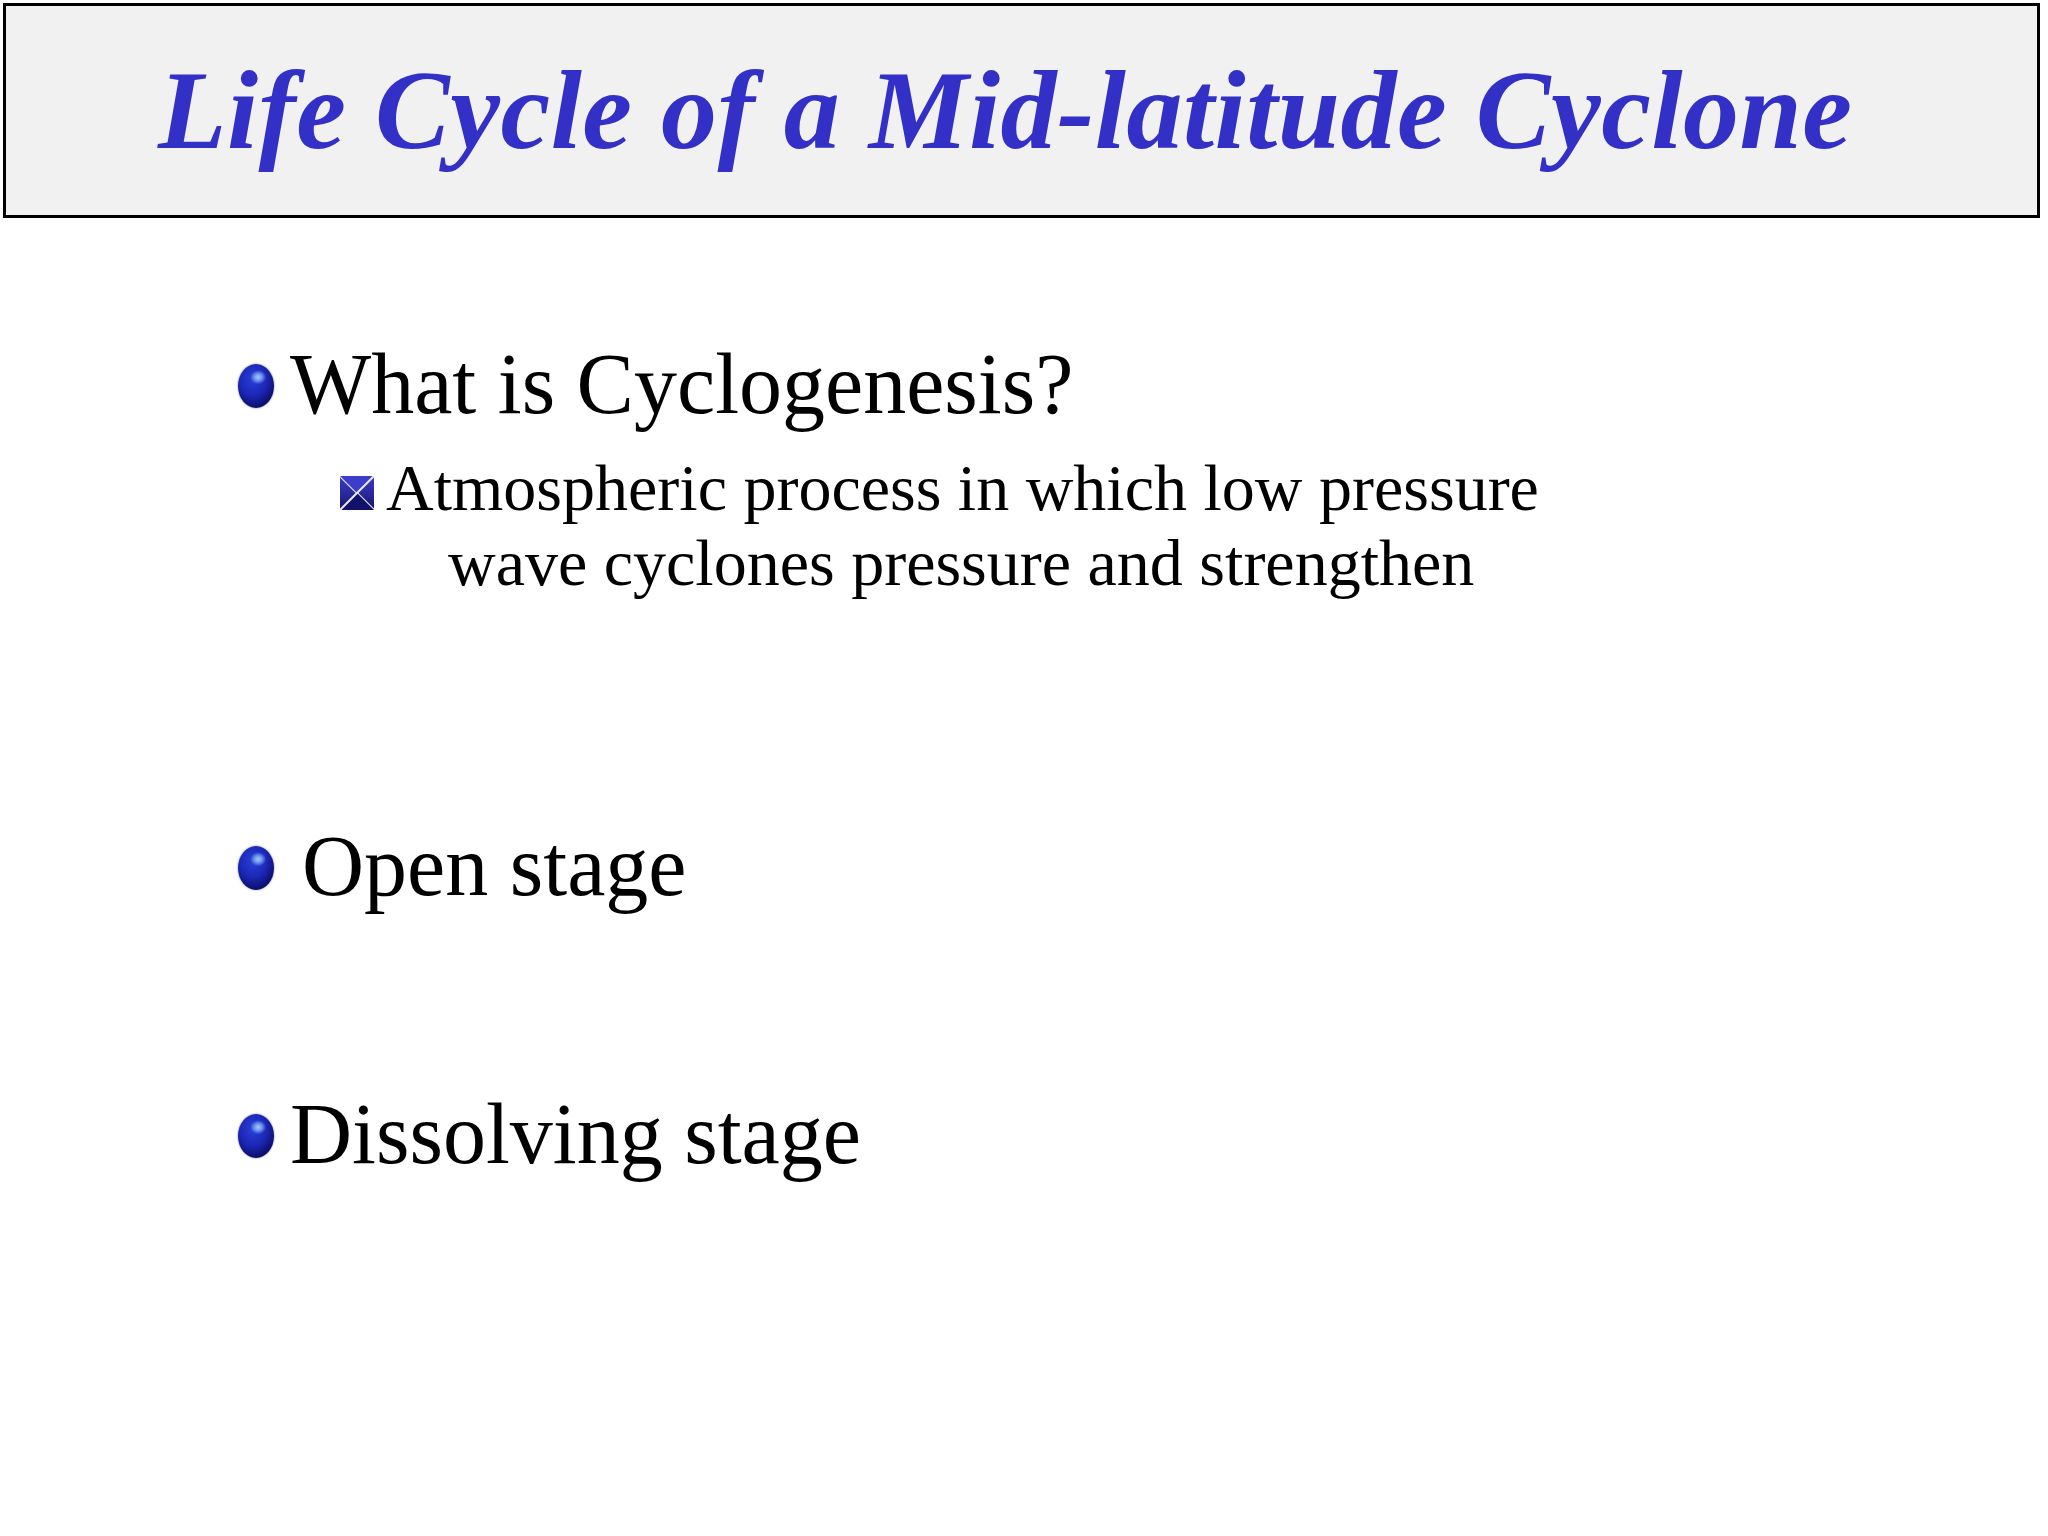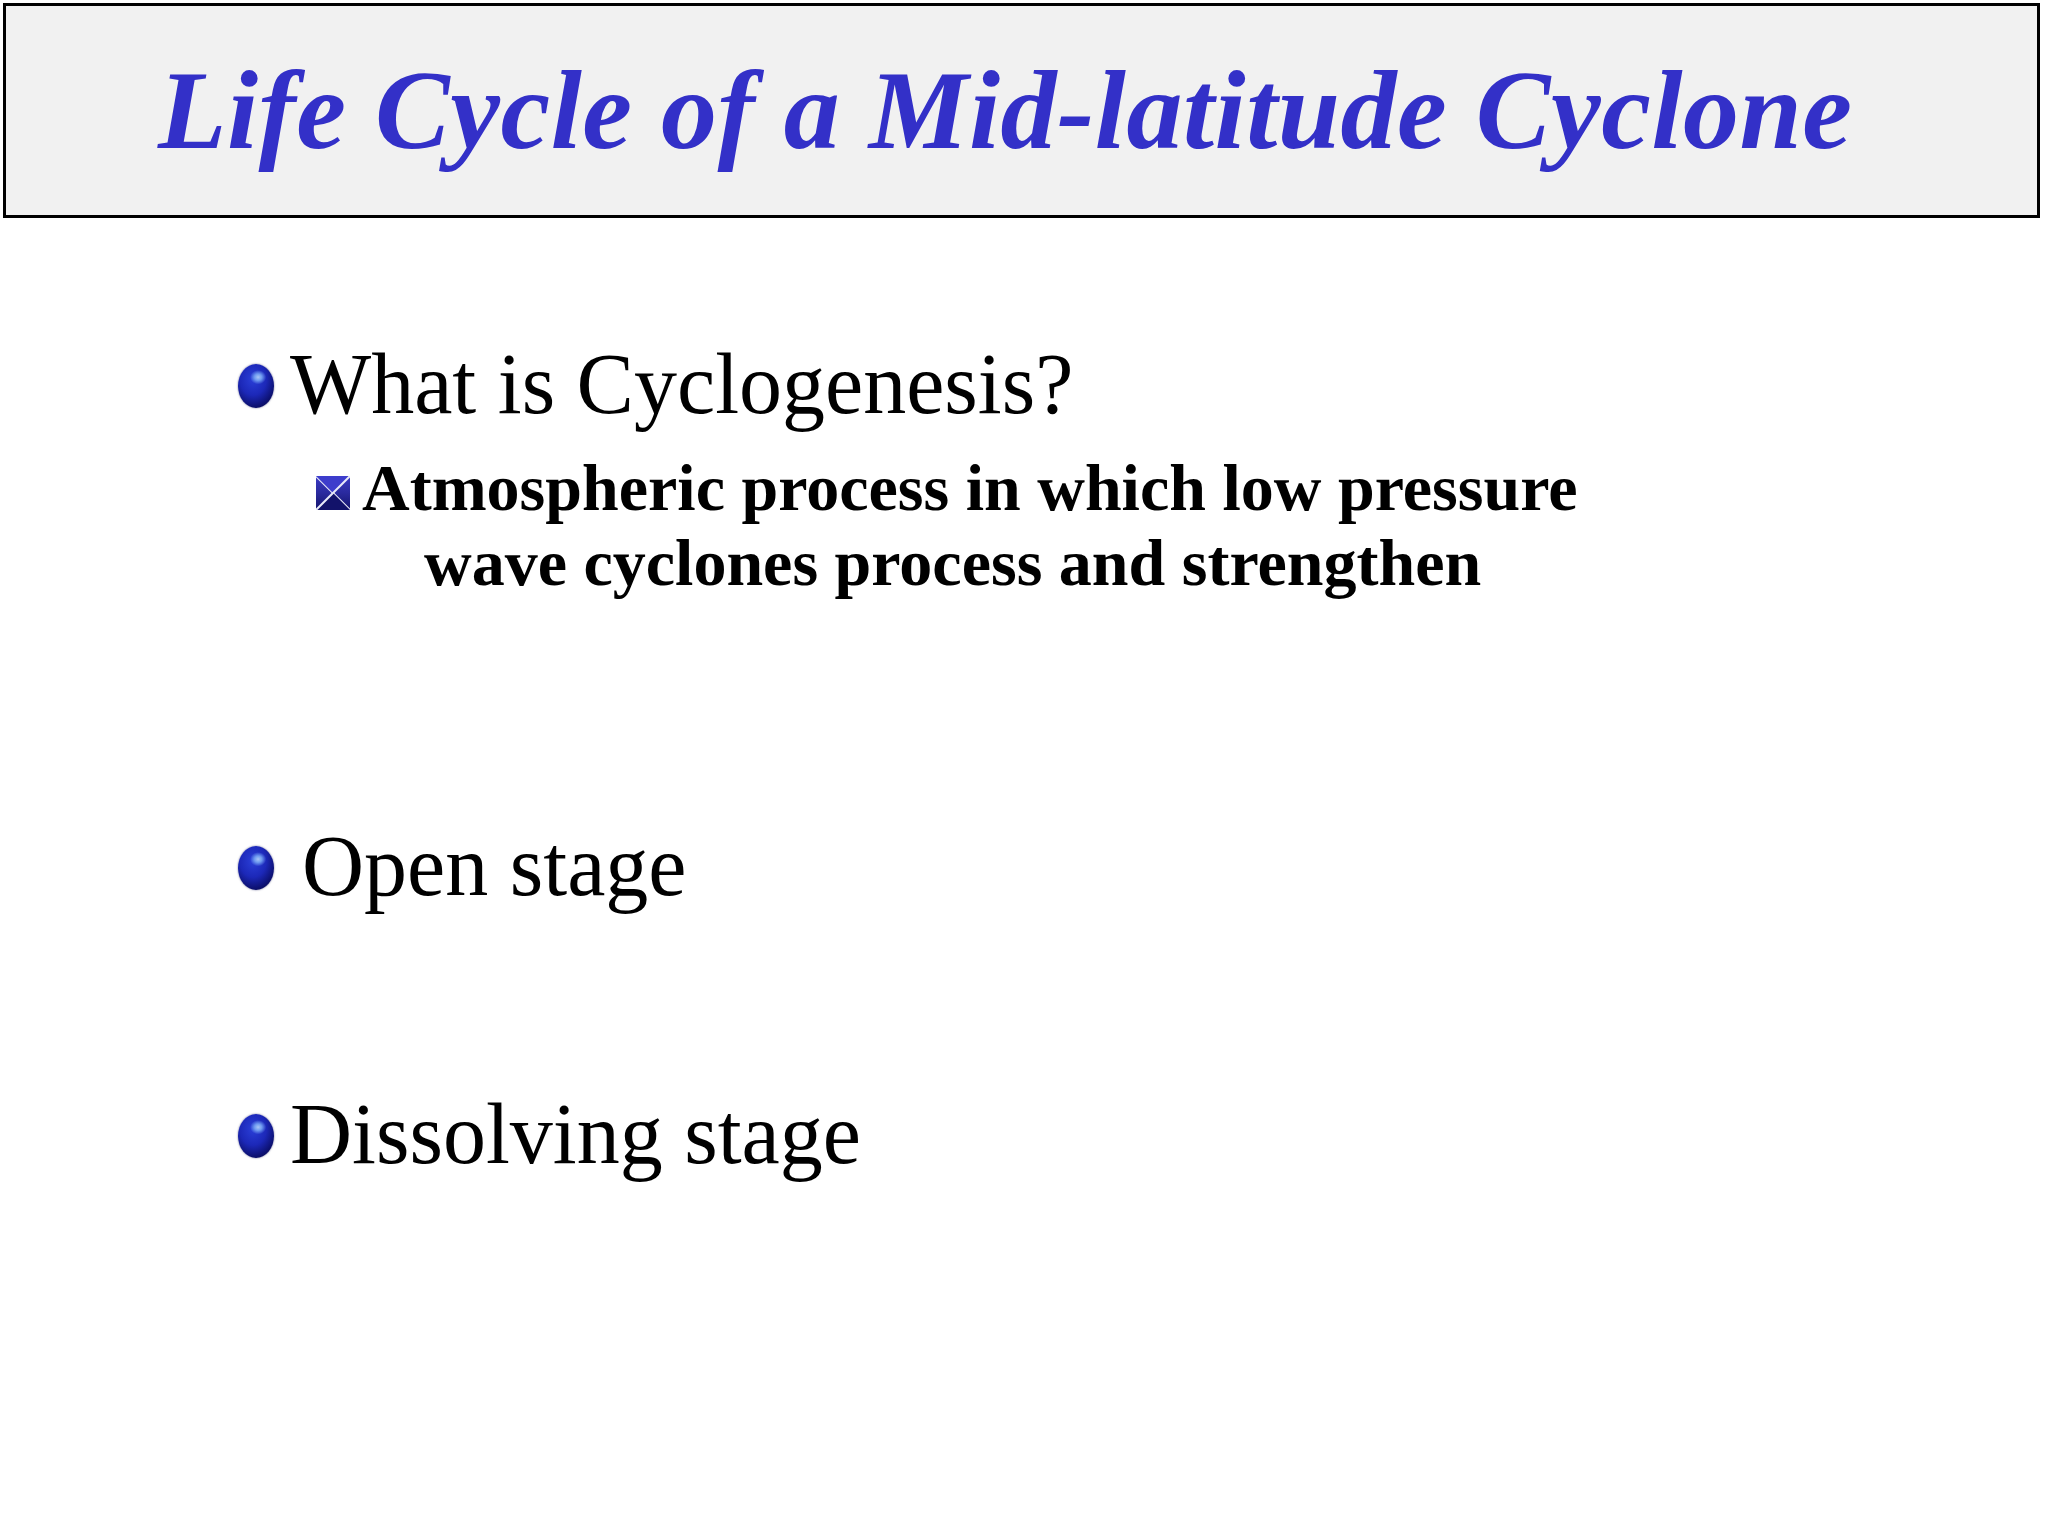"Atmospheric process in which low" .lvl2 { font-weight: bold -> none; left: 316px -> 340px }
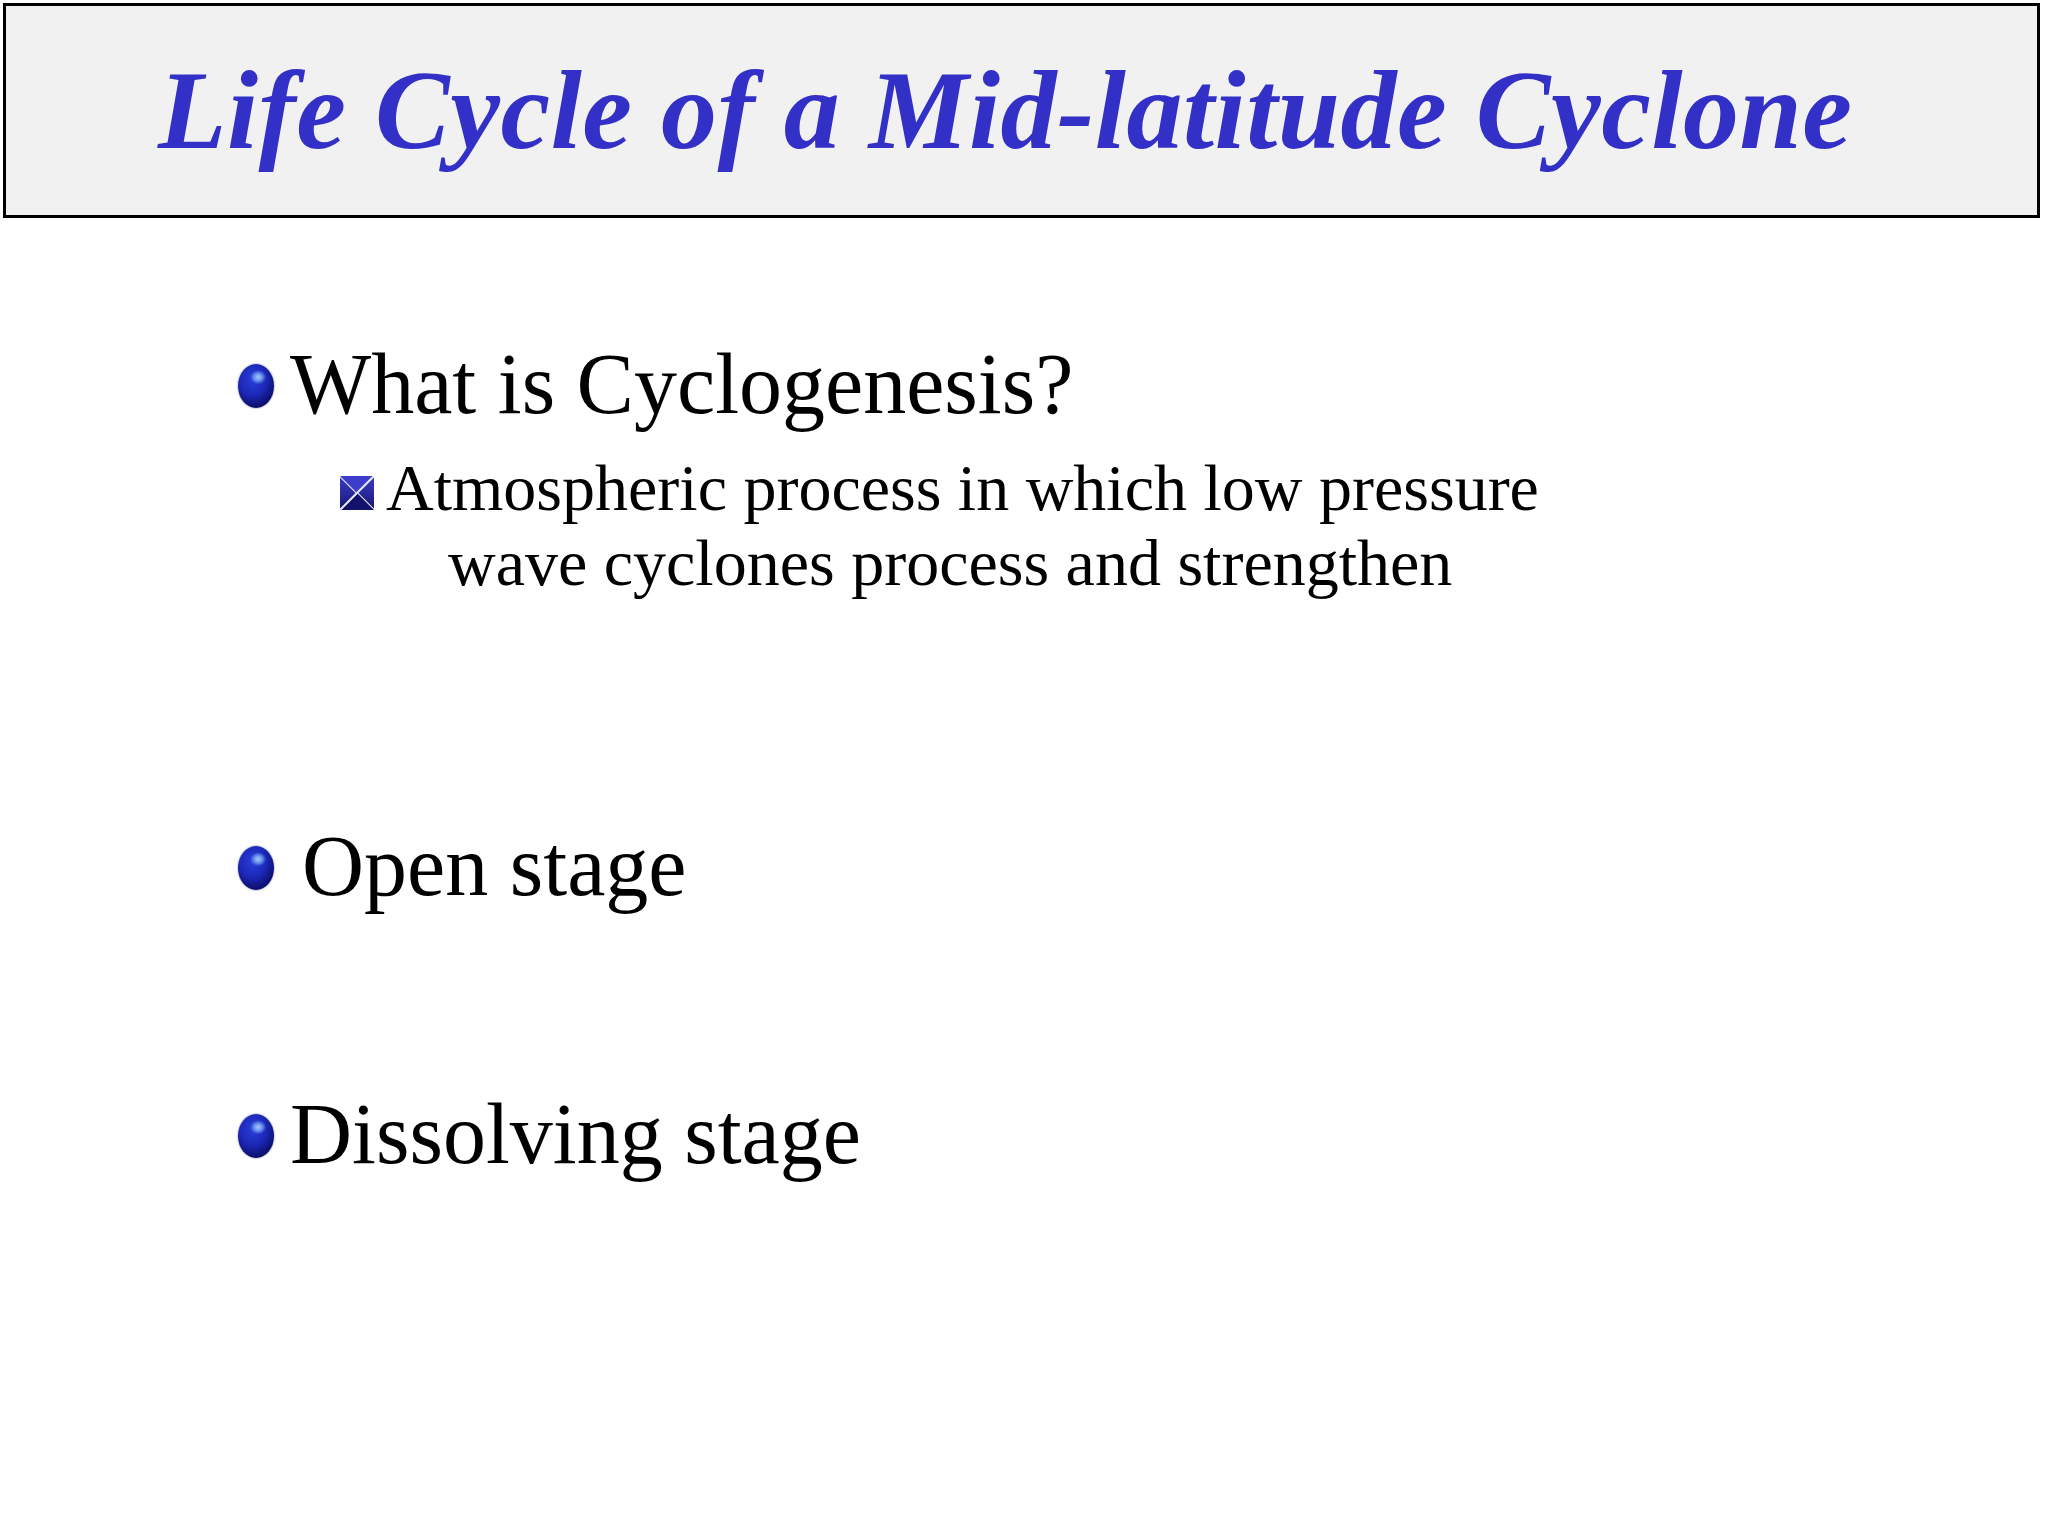"wave cyclones process and strengthen" span.line2 { text: process -> pressure }
